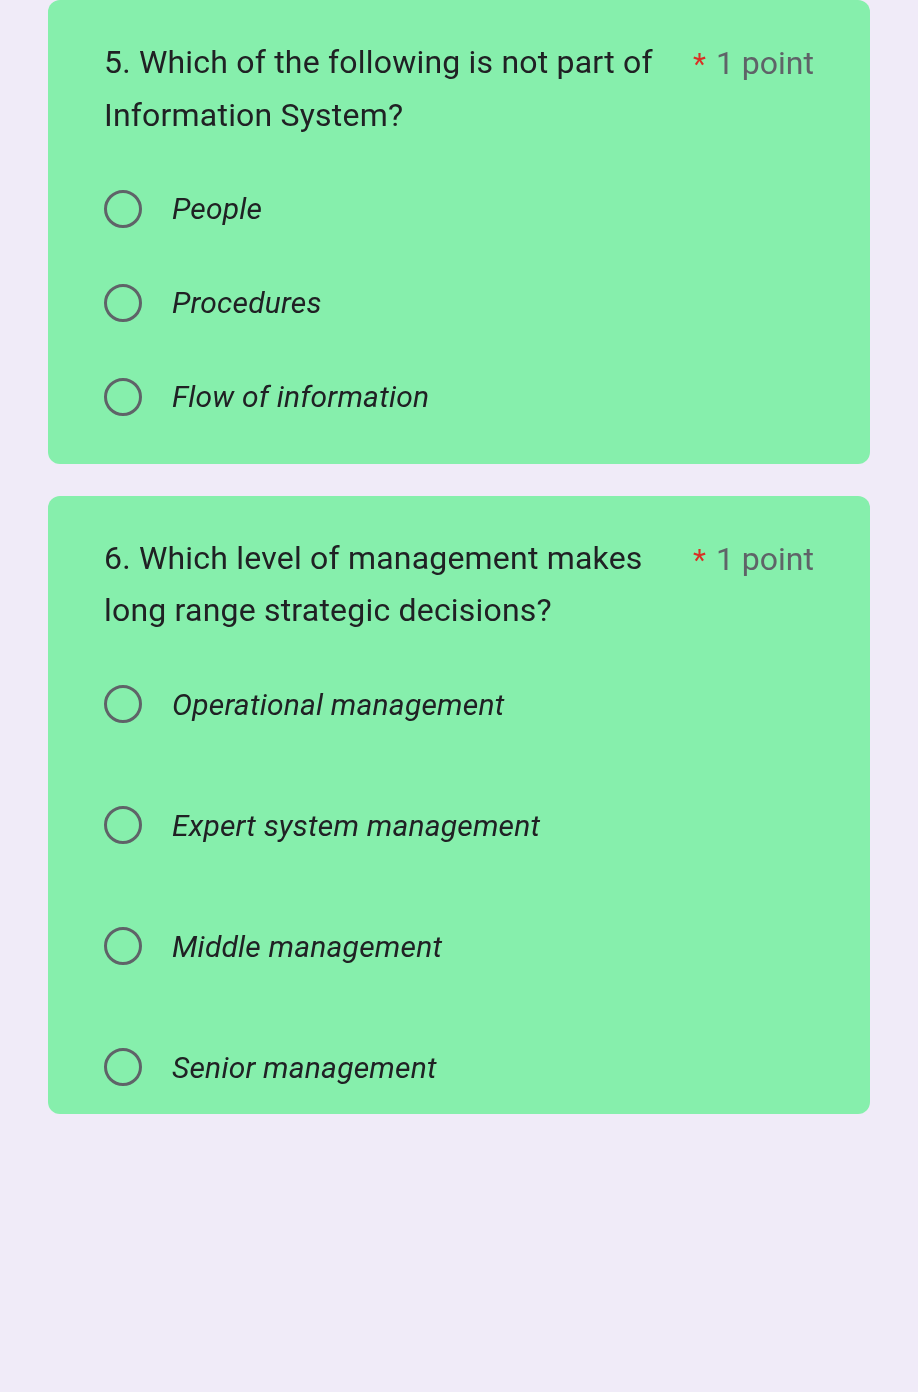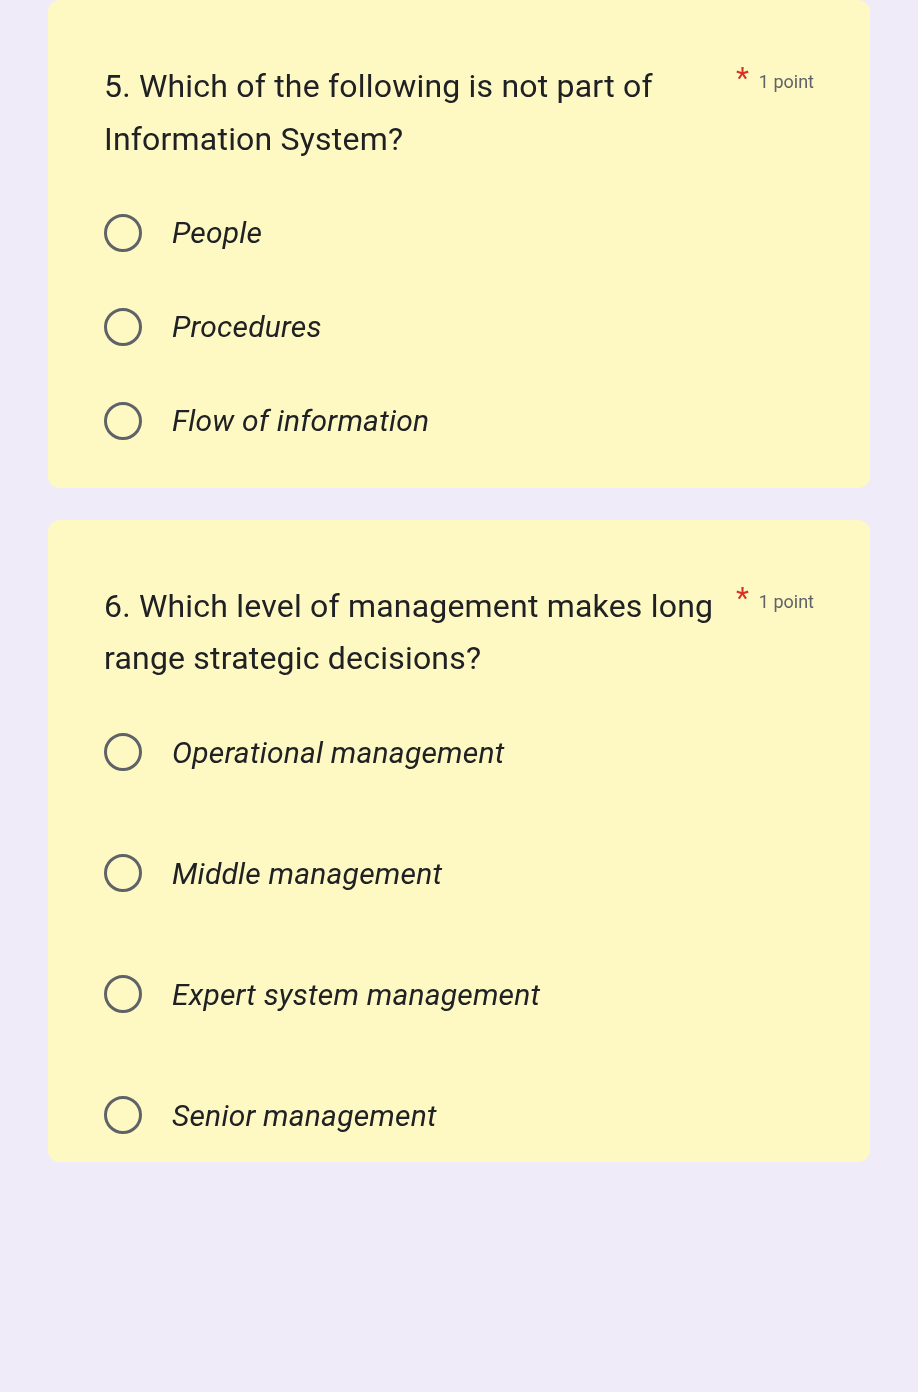"5. Which of the following" .question-card { background-color: #fef9c3 -> #86efac; padding: 60px 56px 48px 56px -> 36px 56px 48px 56px }
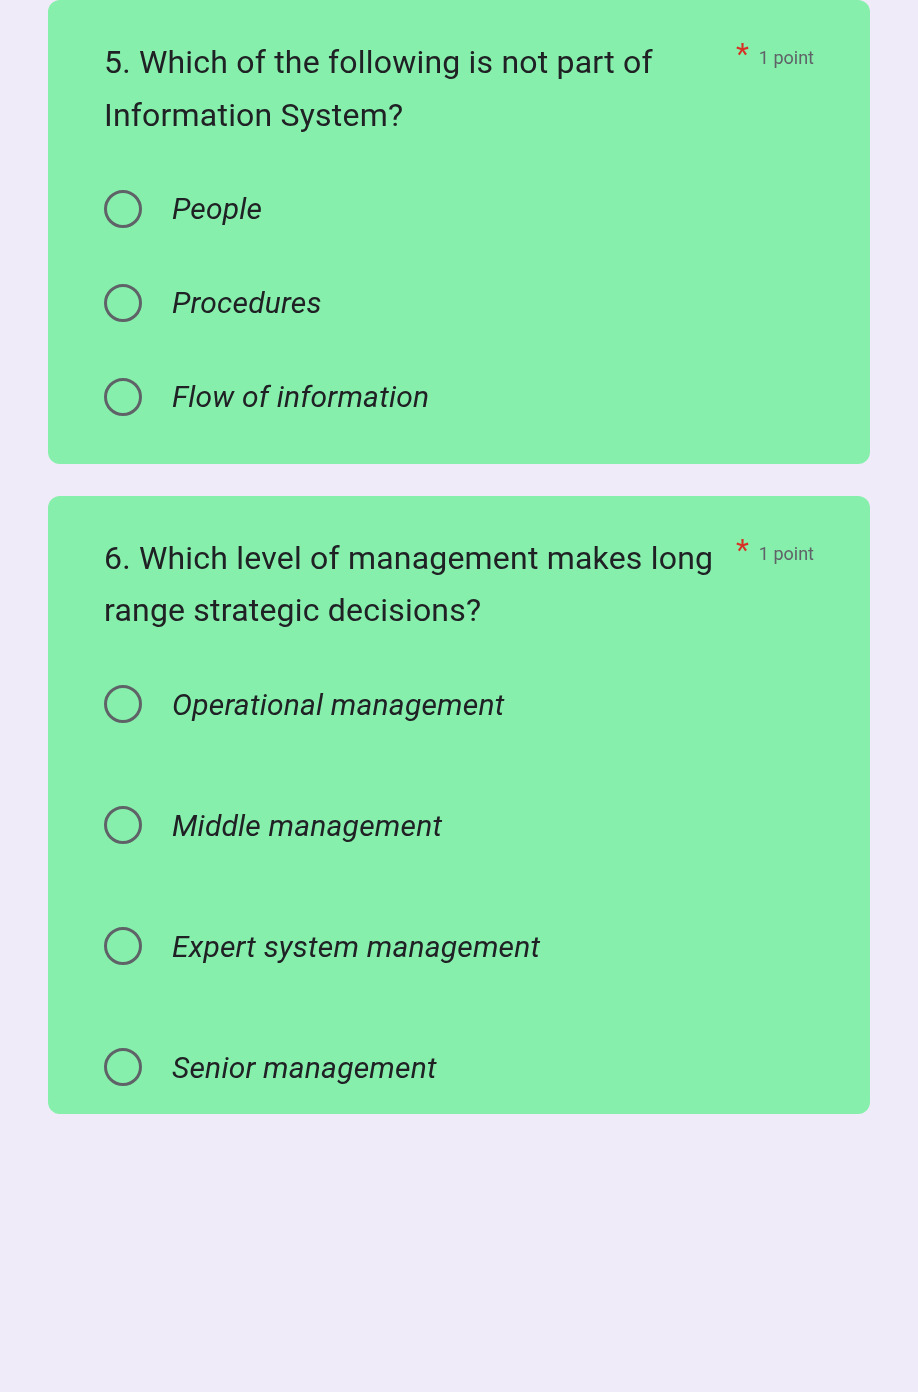"1 point" .points-label { font-size: 18px -> 32px }
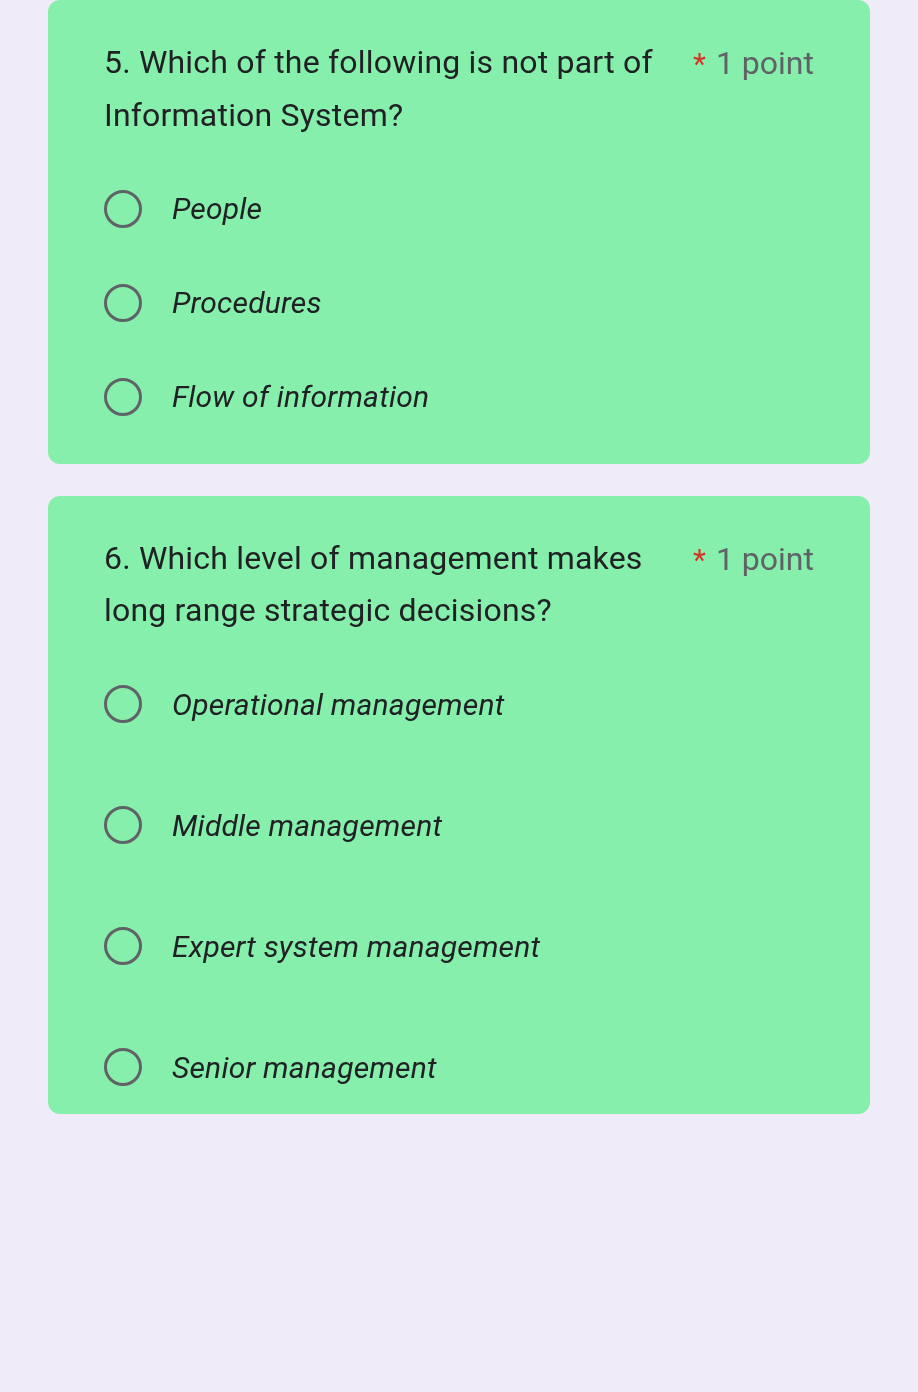"Middle management" div.option-row { order: before "Expert system management" -> after "Expert system management" }
